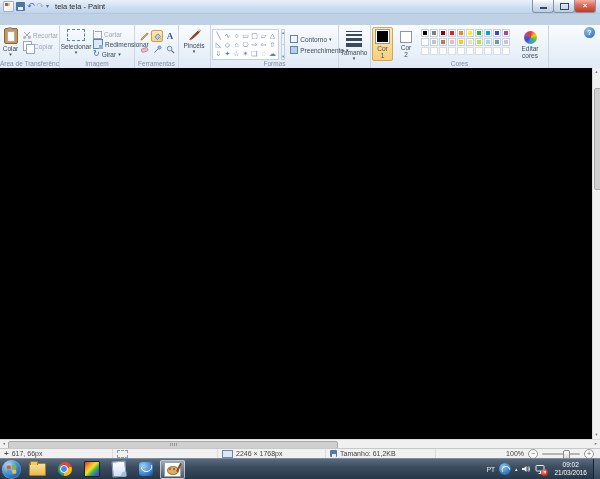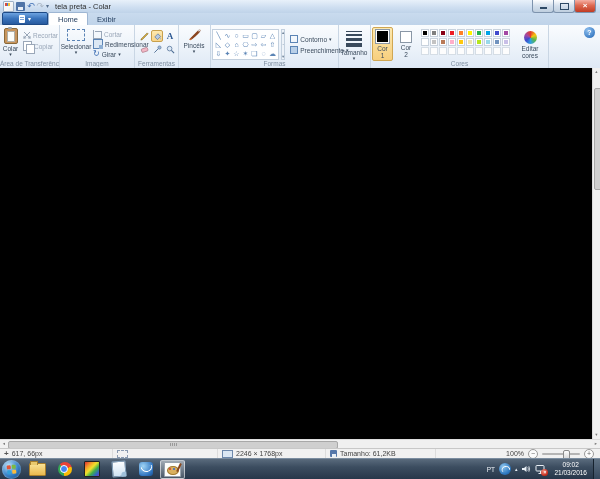"tela preta - Colar" span.title-text { text: preta - Colar -> tela - Paint }
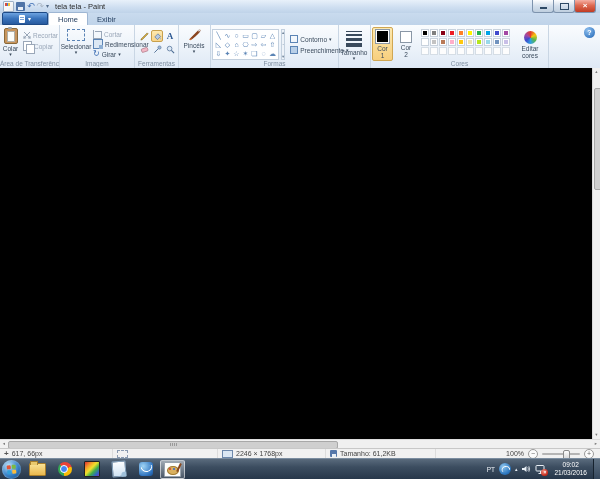"Home" div.tabrow { html: <div> <div> <span></span> <span>▾</span> </div> <div>Home</div> <div>Exibir</div> </div> -> none }
